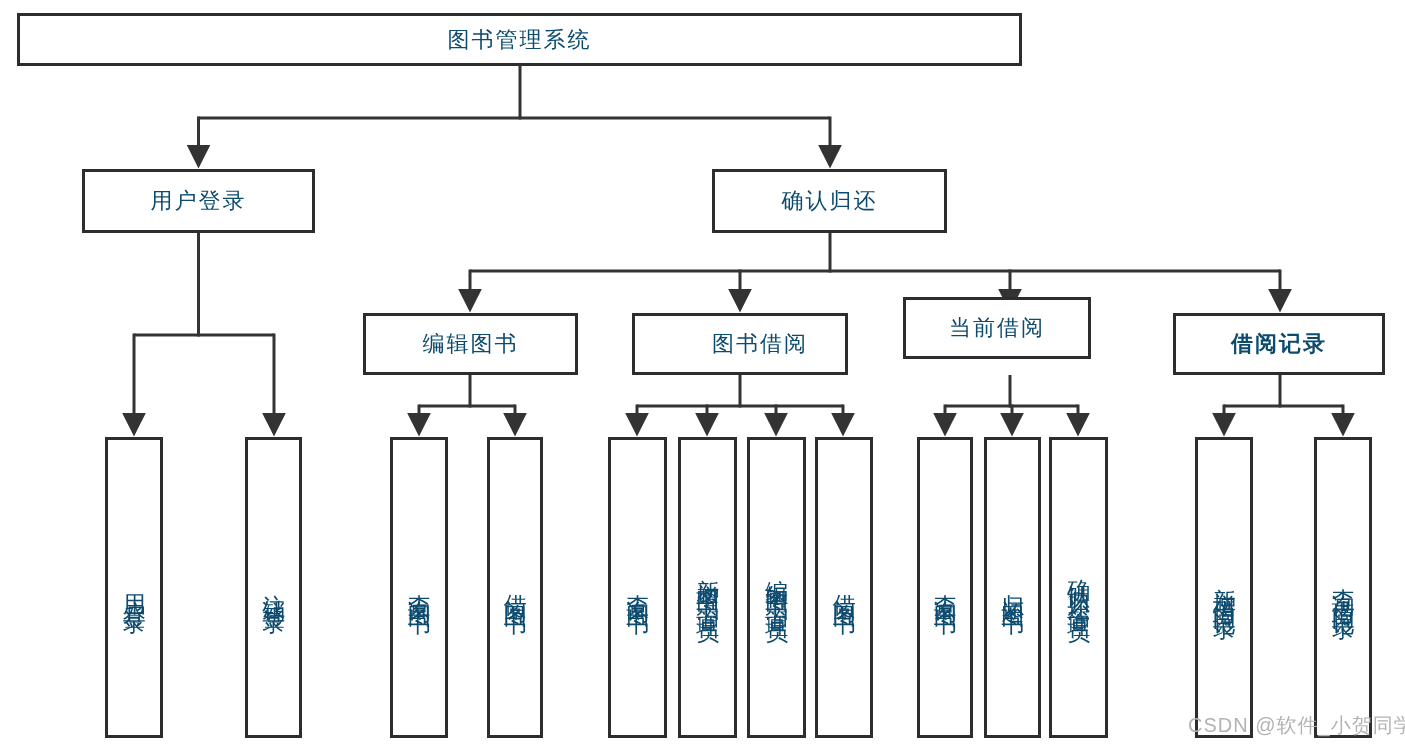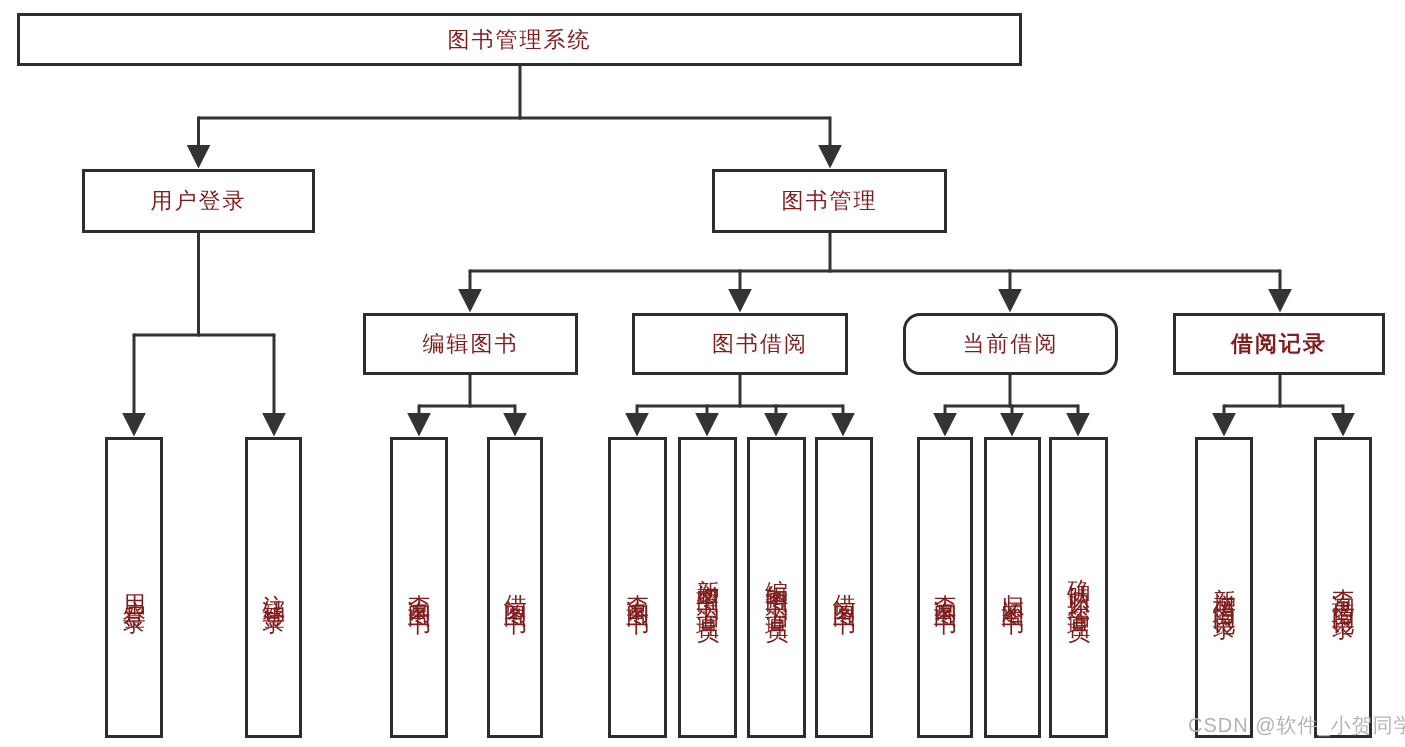"图书管理系统" .node { color: #7f1d1d -> #0c4a6e }
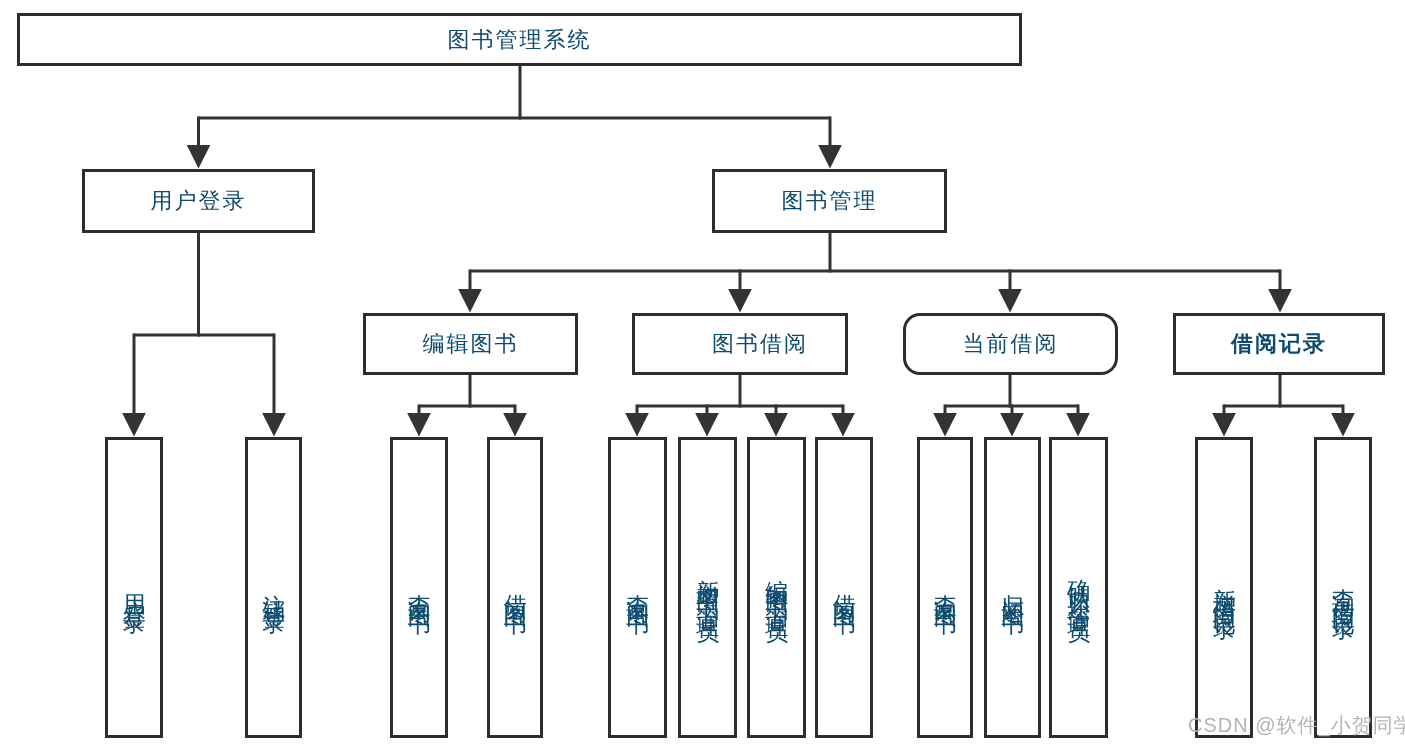"图书管理" span { text: 图书管理 -> 确认归还 }
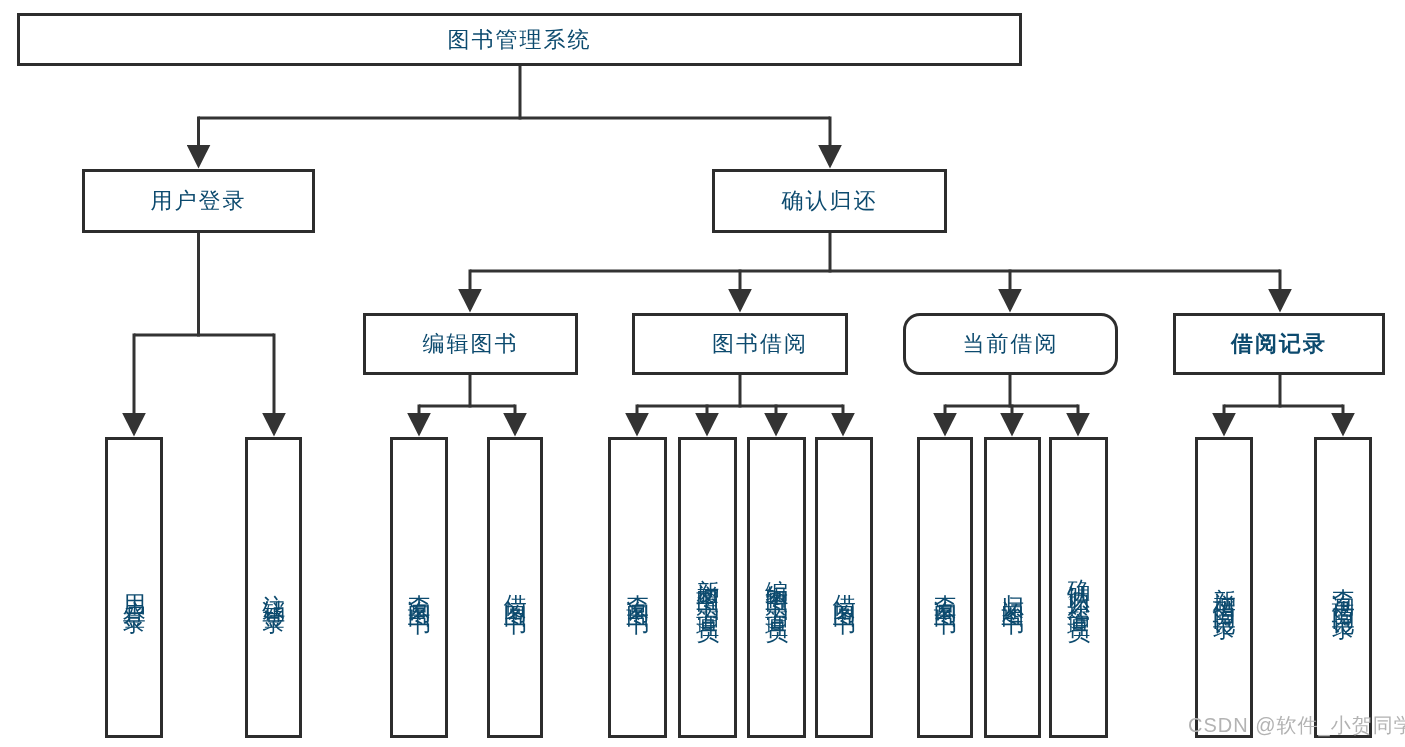"当前借阅" div.node { border-radius: 17px -> none; top: 313px -> 297px; width: 215px -> 188px }
